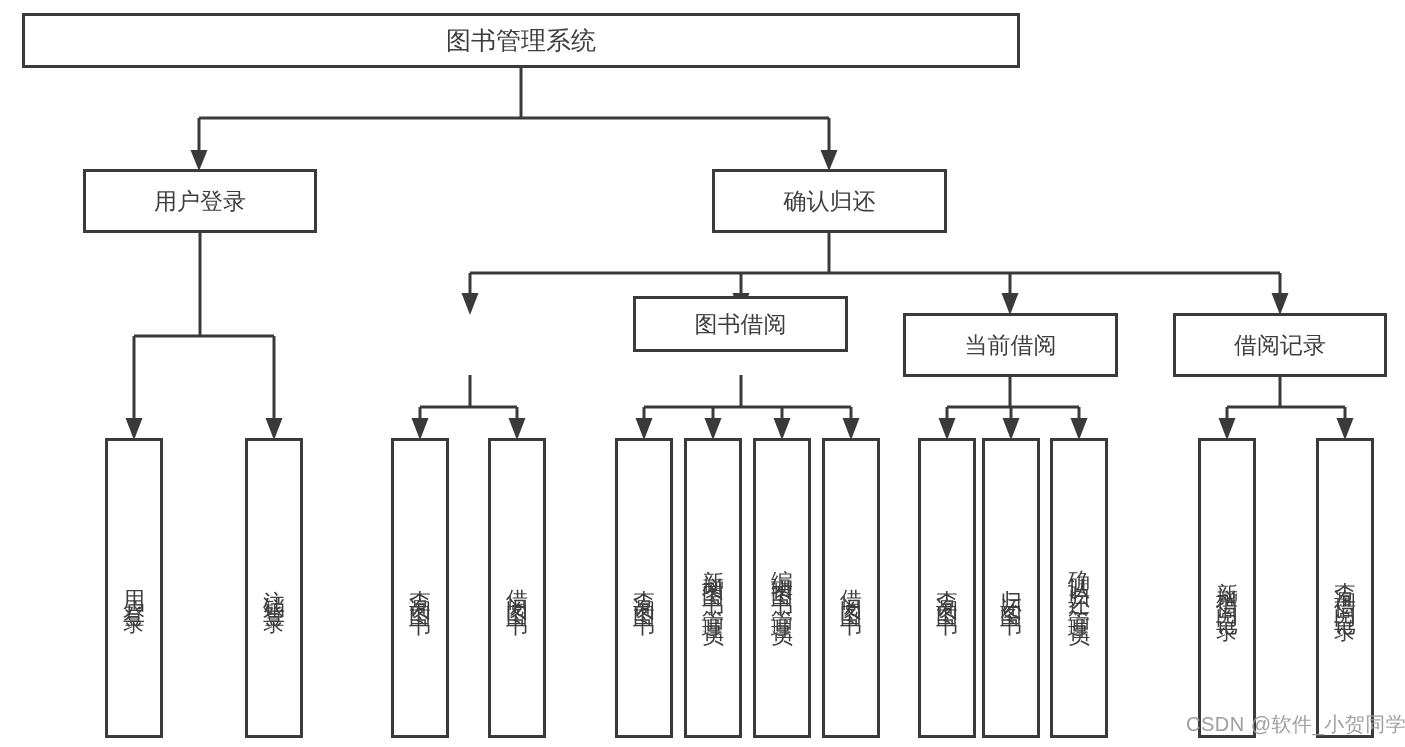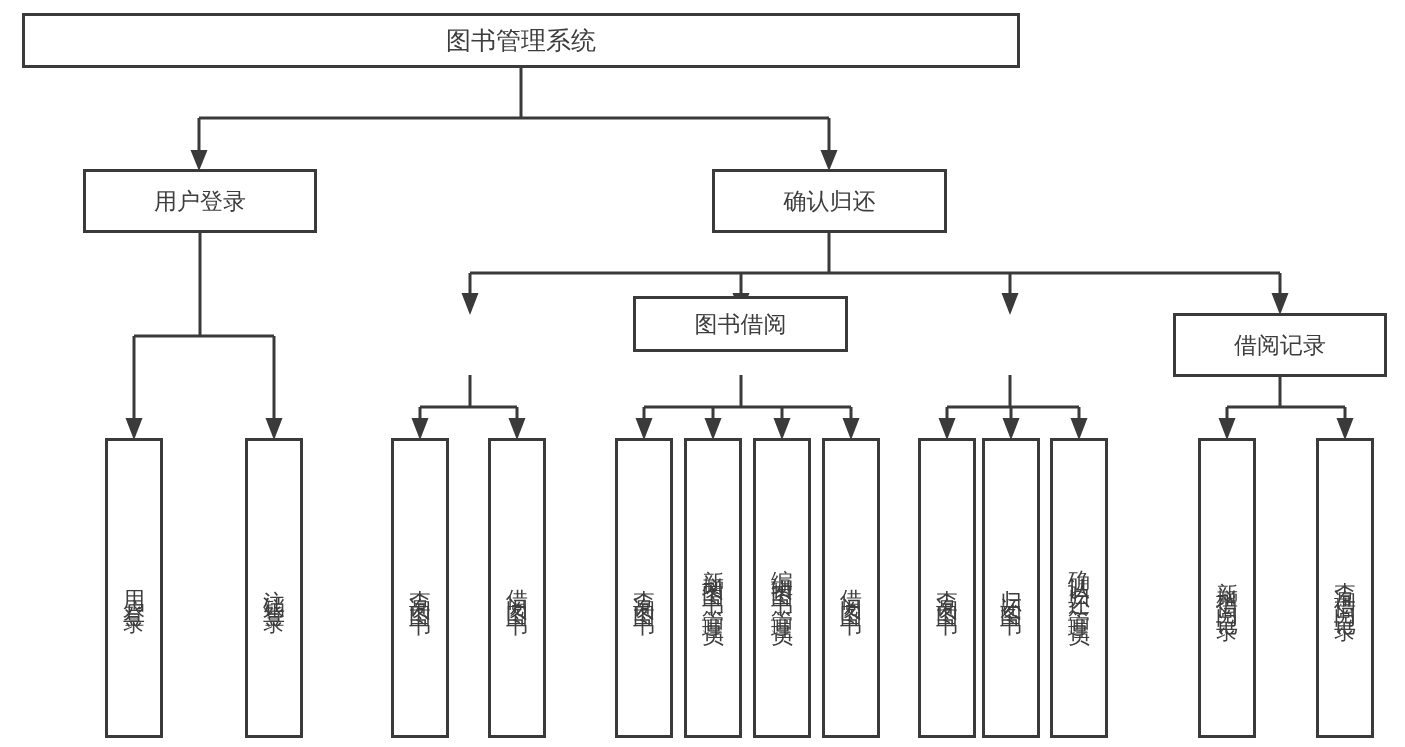"当前借阅" div.node { html: none -> <div> <span>当前借阅</span> </div> }
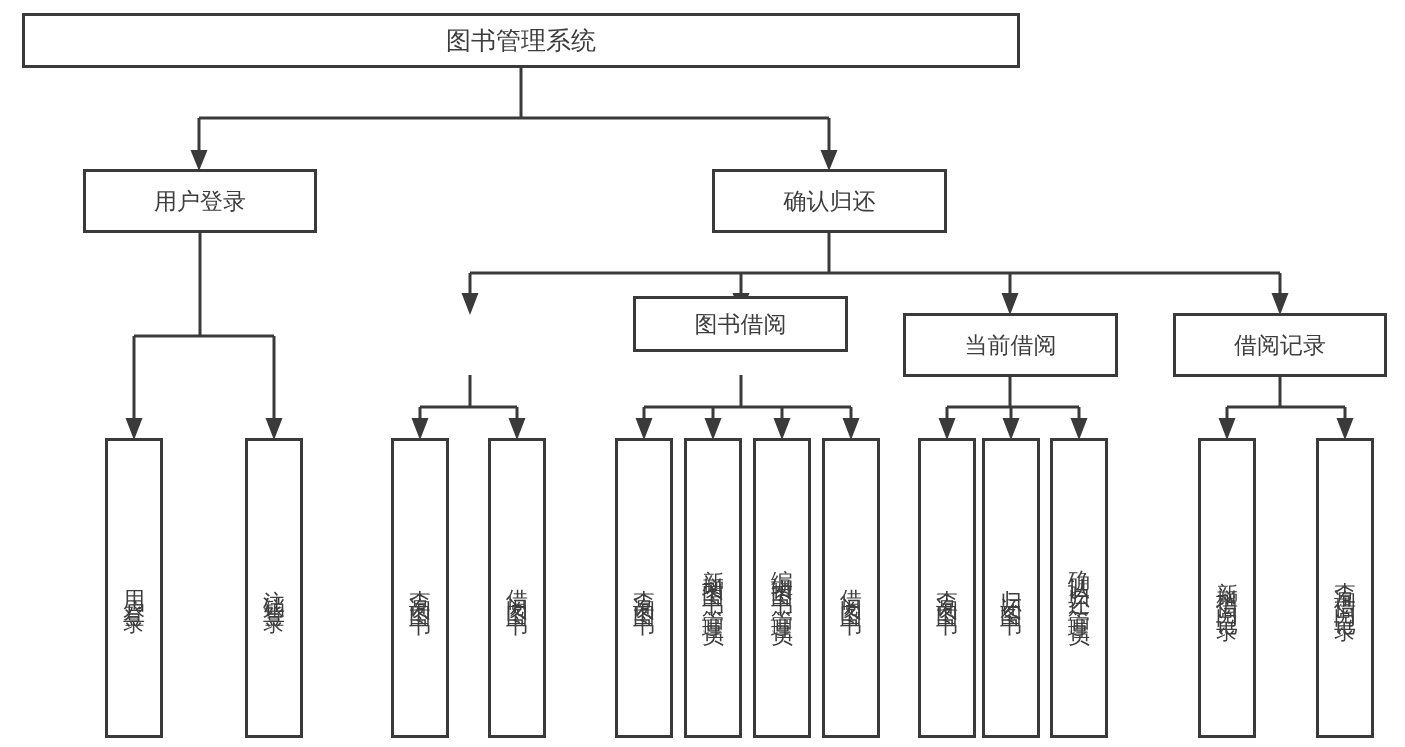"CSDN @软件_小贺同学" div.watermark { html: none -> <div>CSDN @软件_小贺同学</div> }
